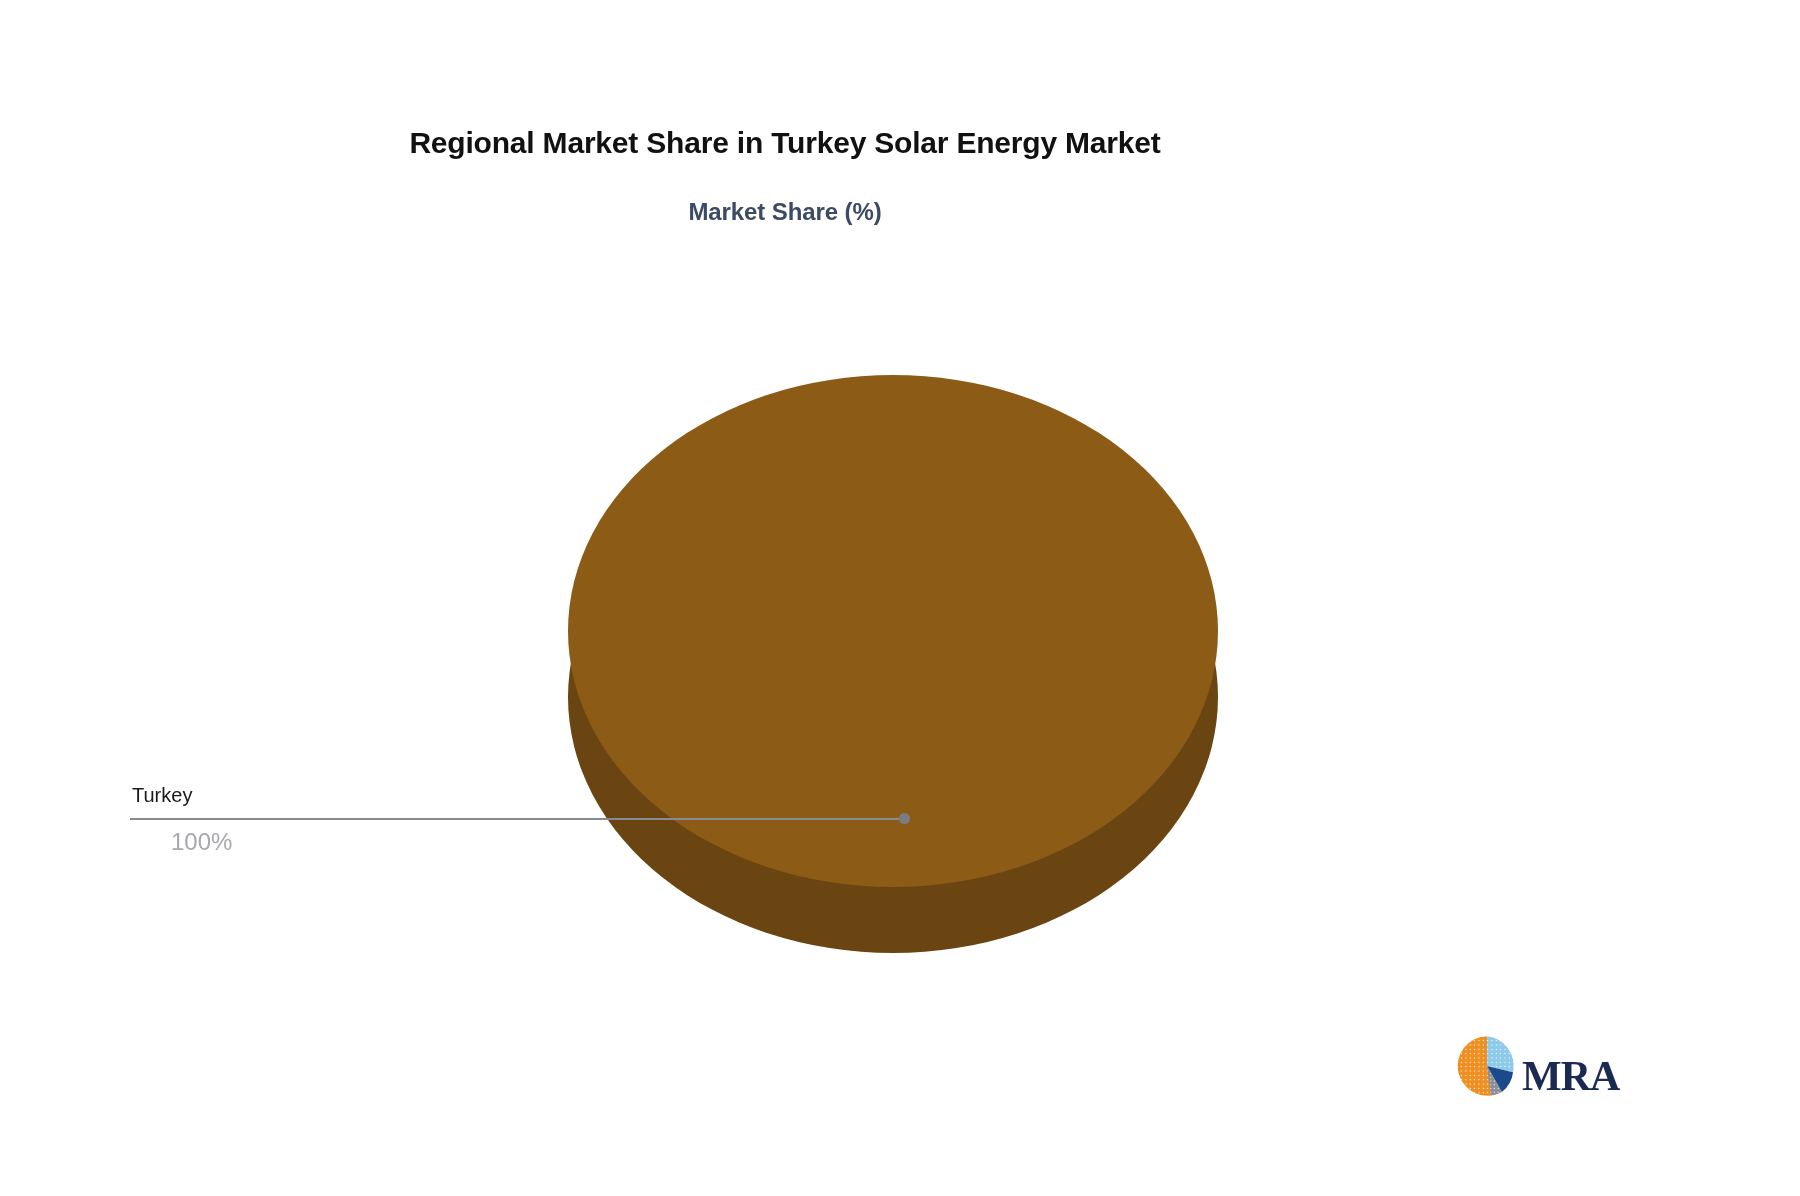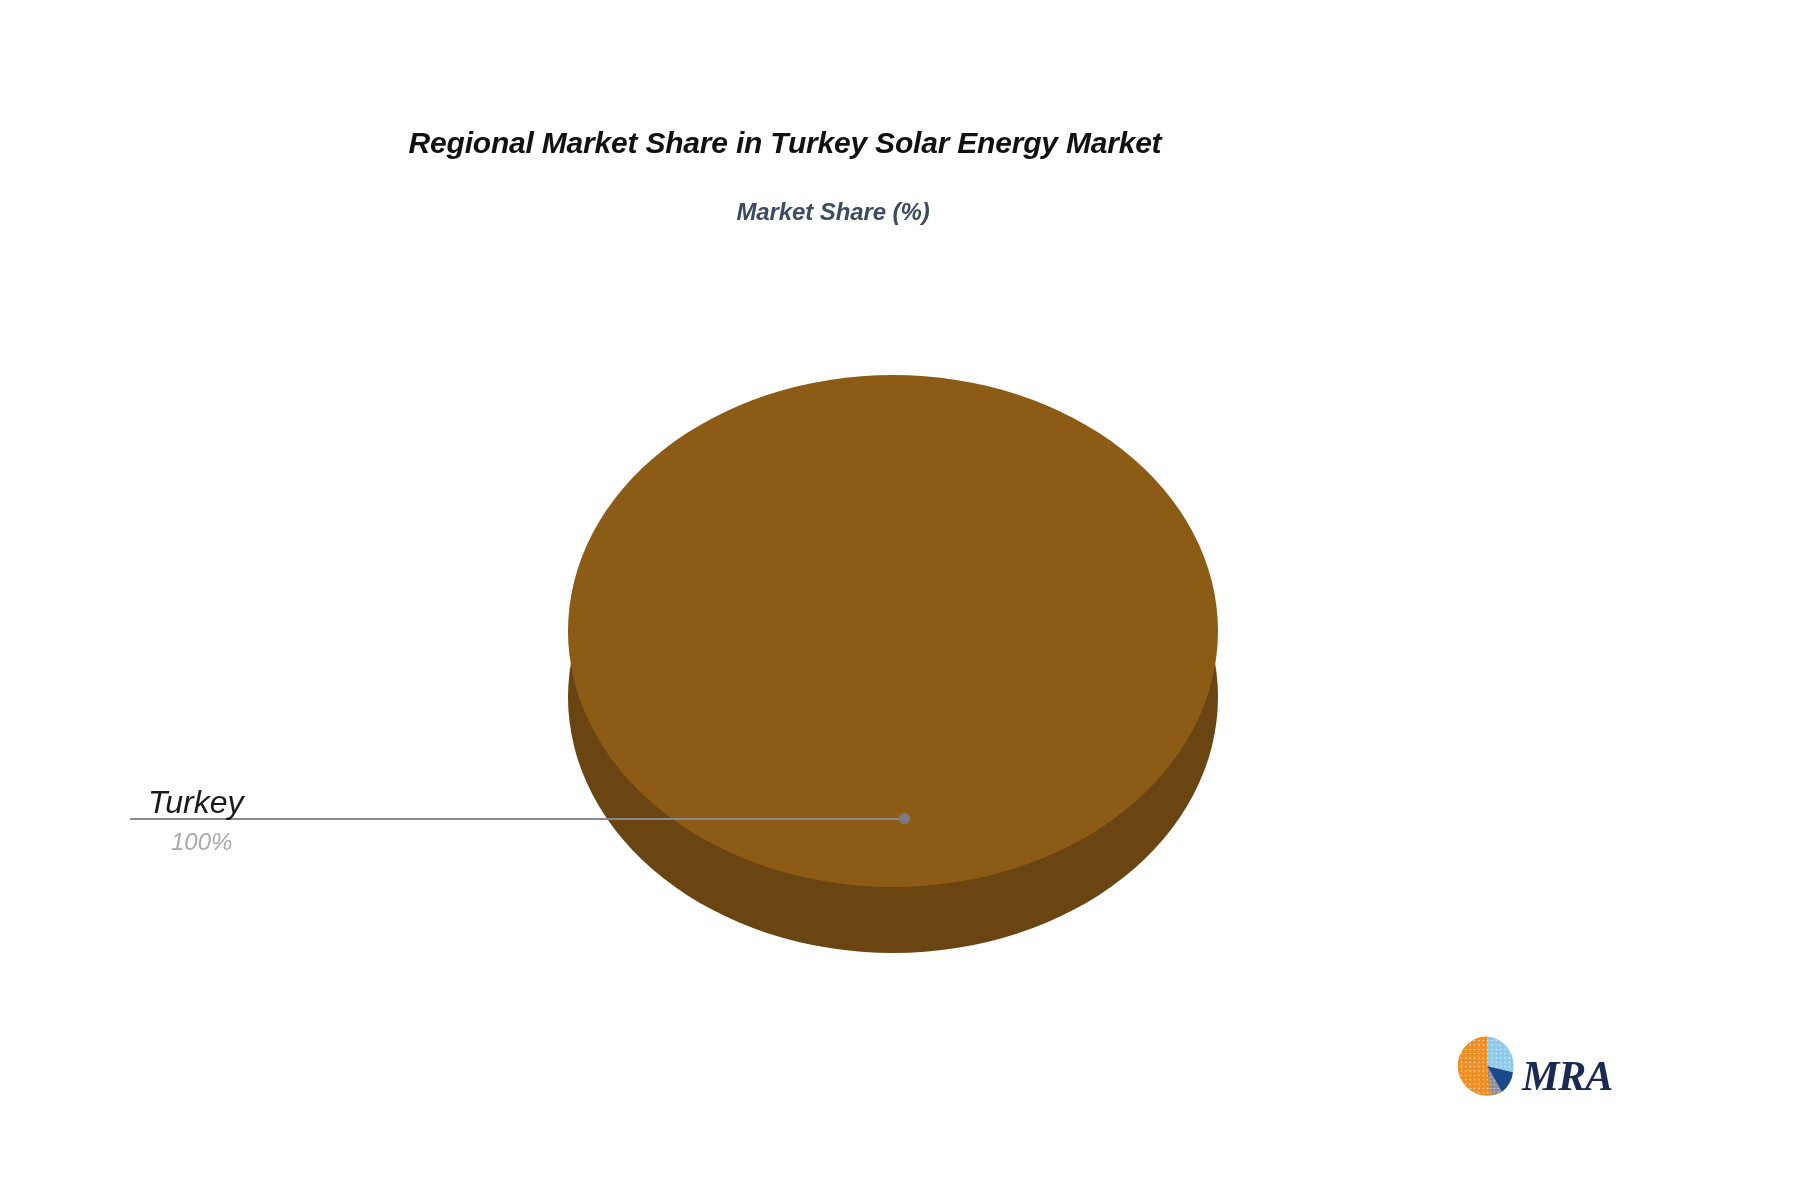"Regional Market Share in Turkey" #canvas { font-style: italic -> none }
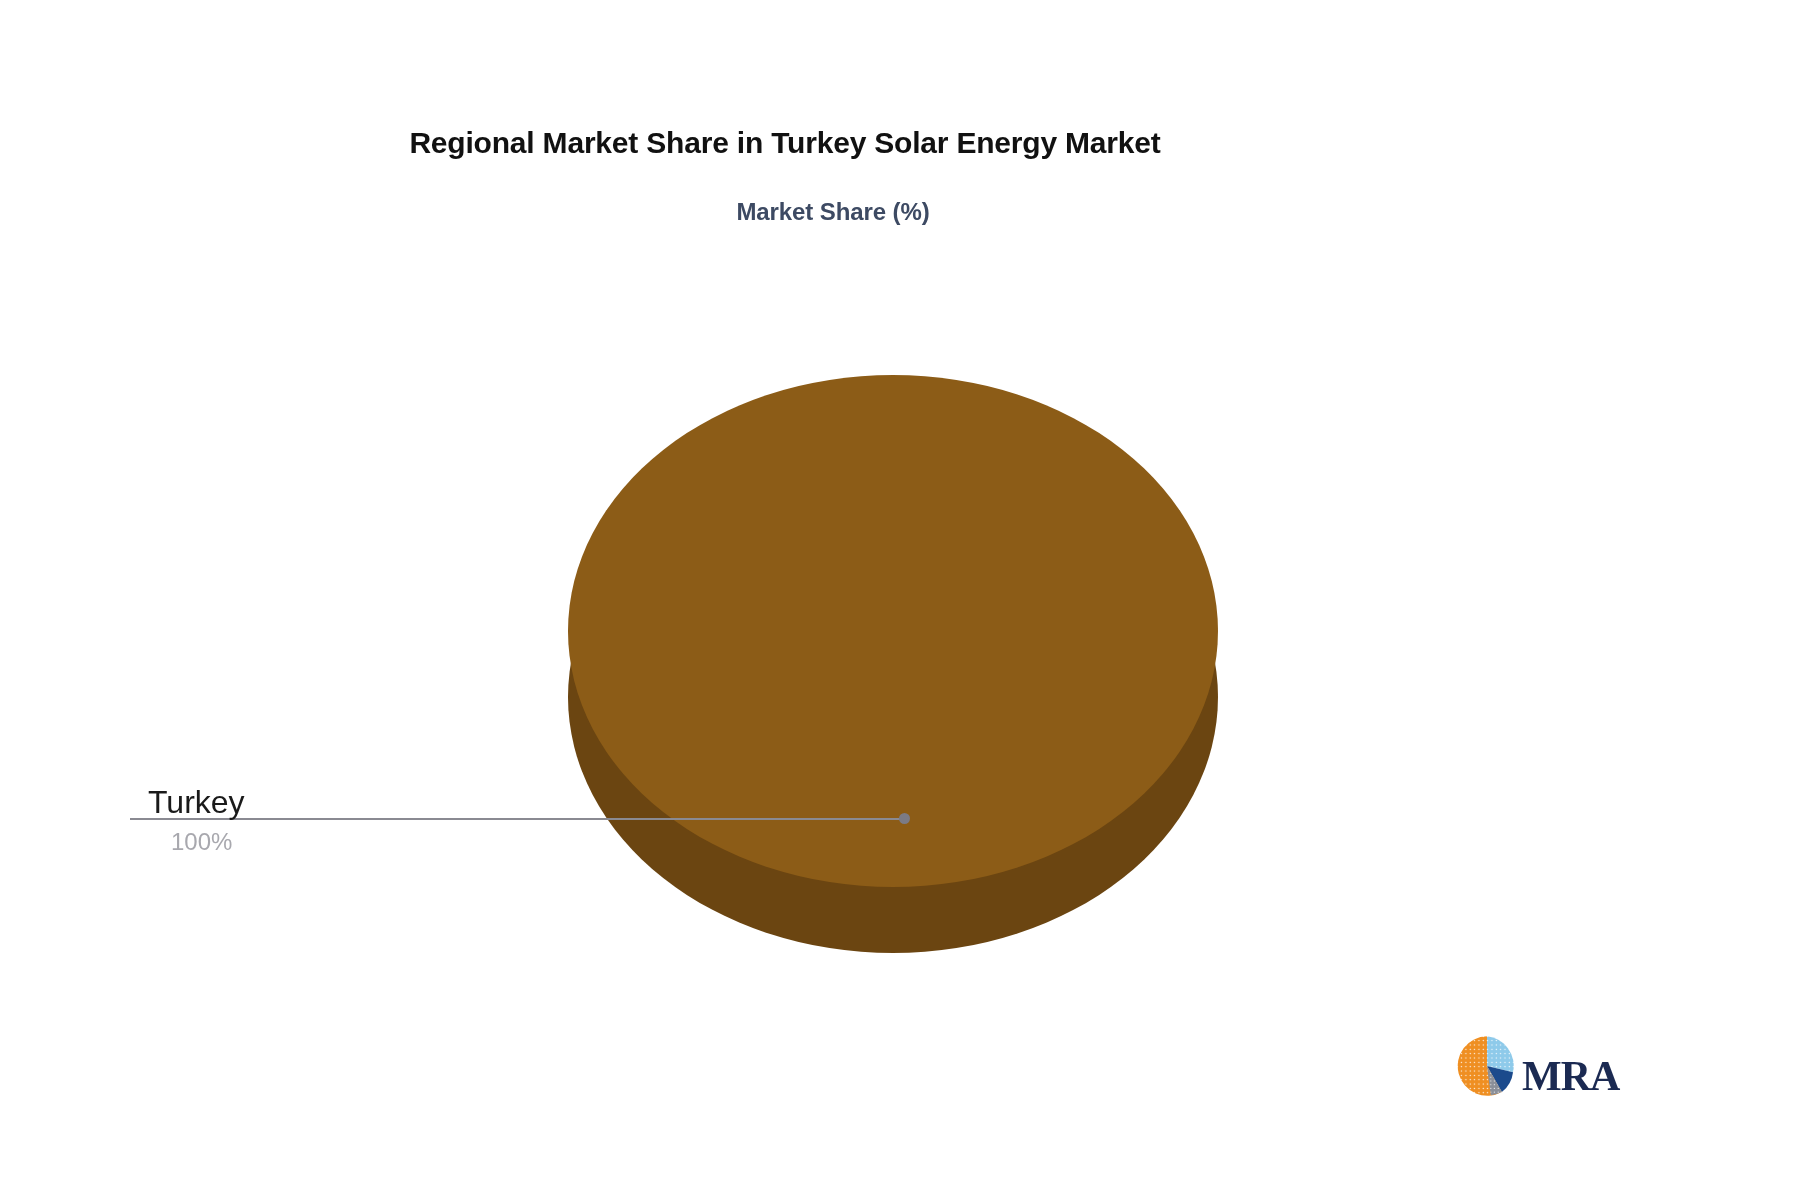"Market Share (%)" .chart-subtitle { margin-left: 48px -> none }
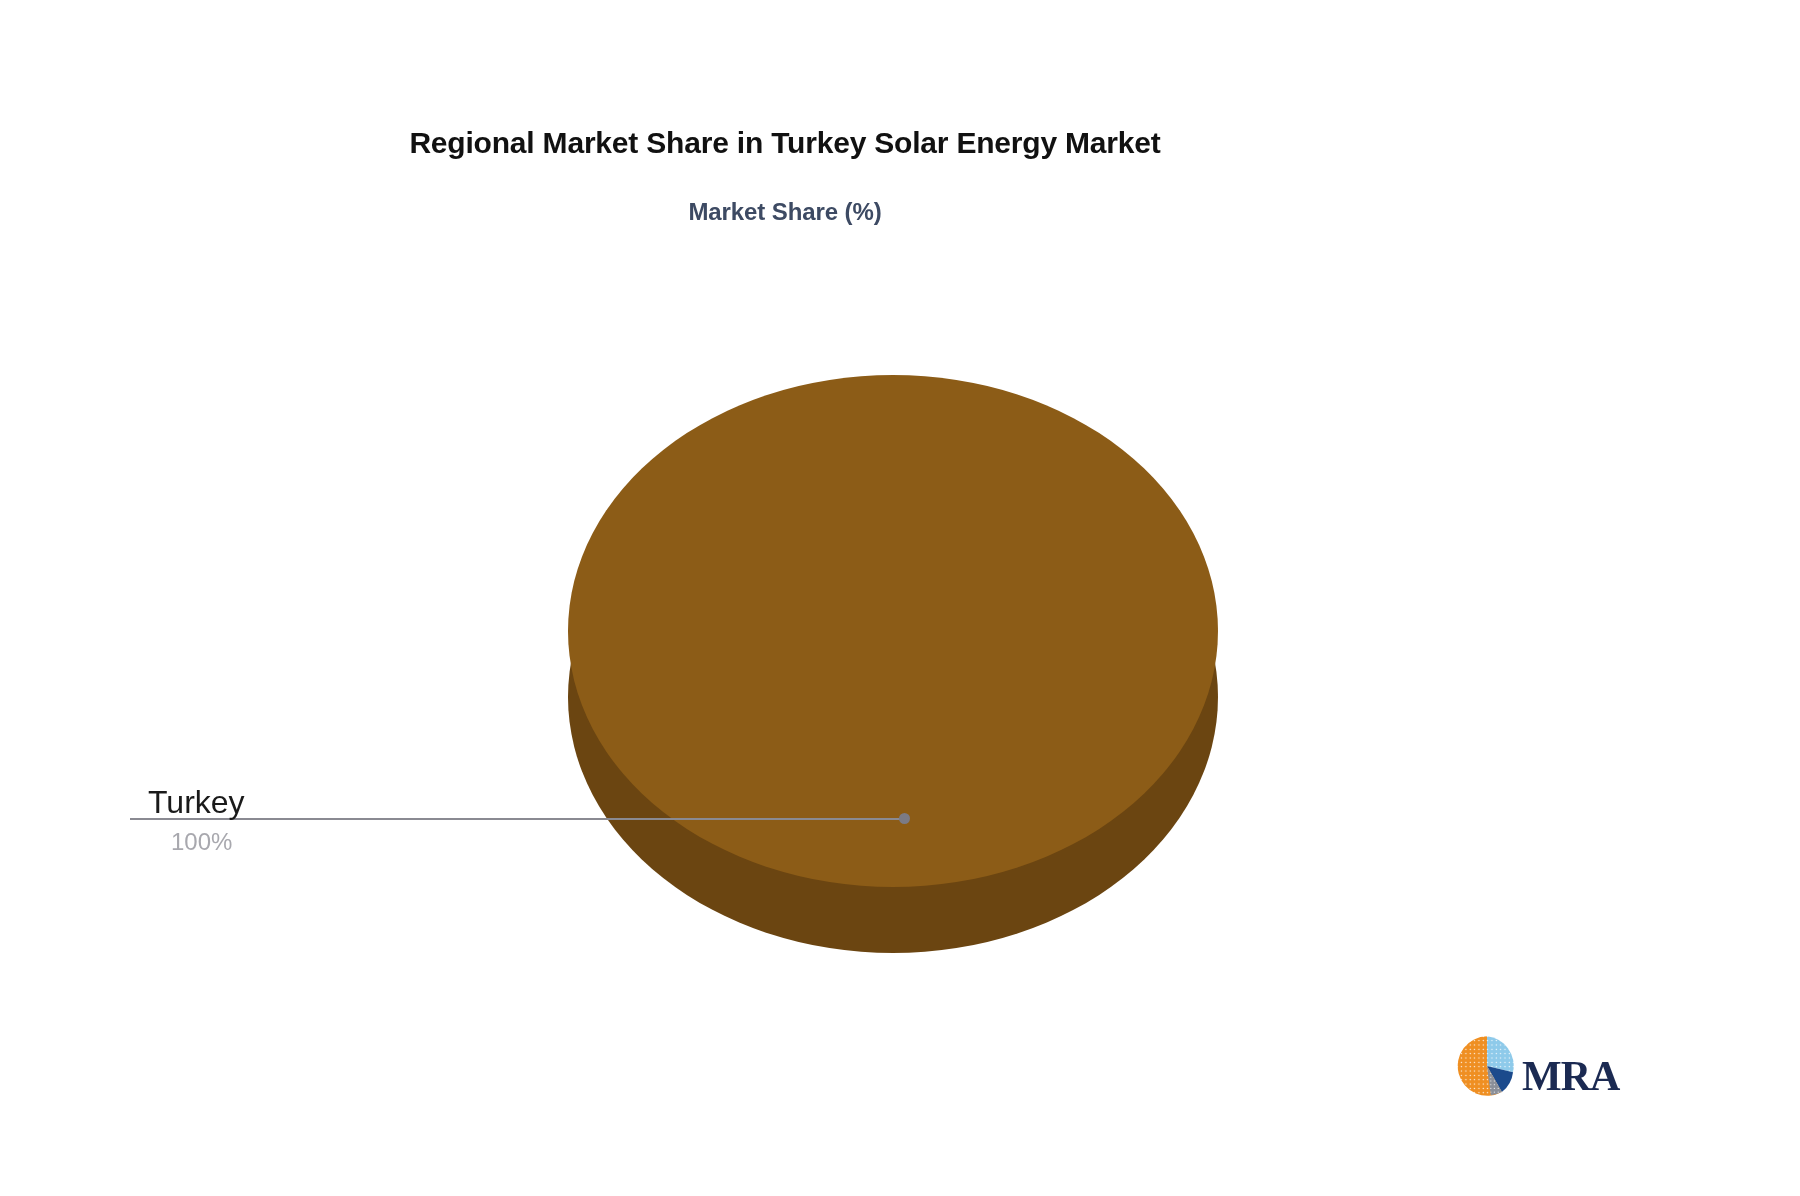"Turkey" .slice-label { font-size: 32px -> 20px; left: 148px -> 132px }
